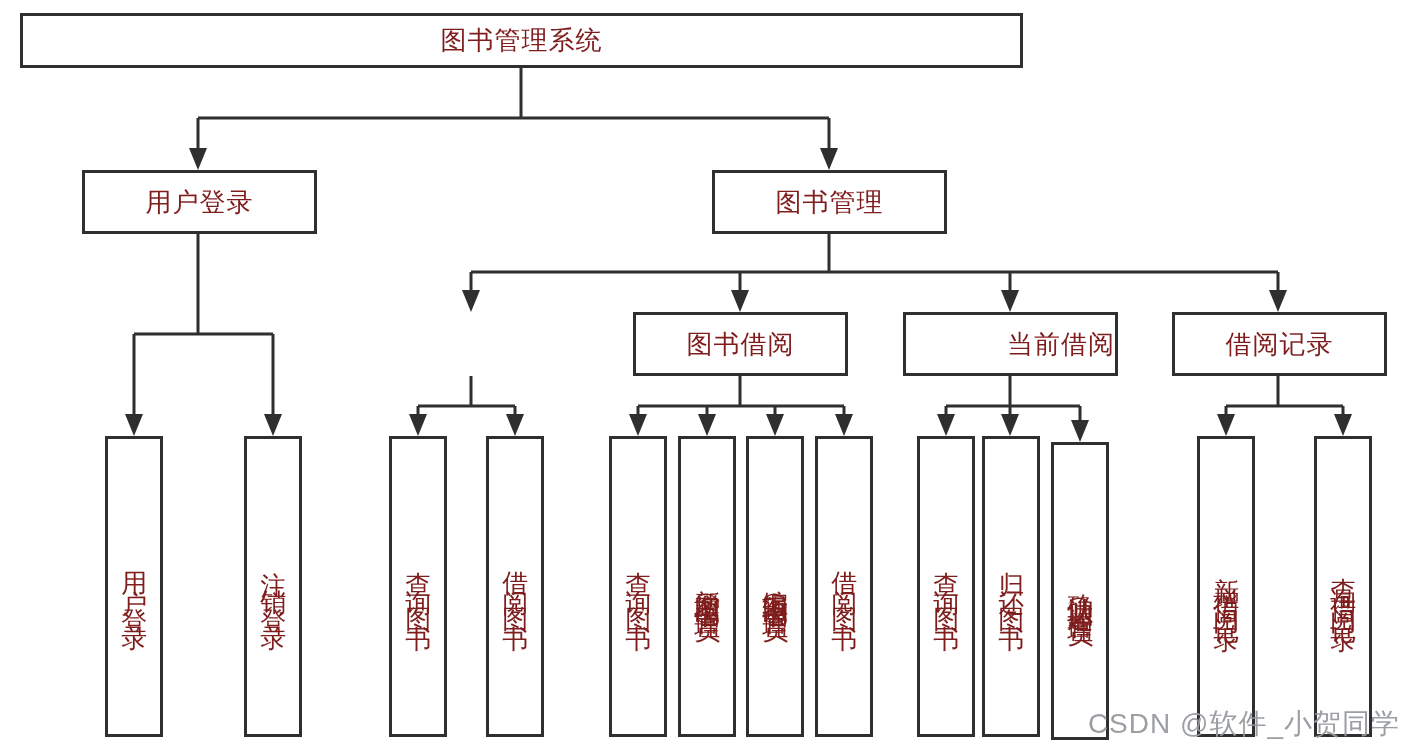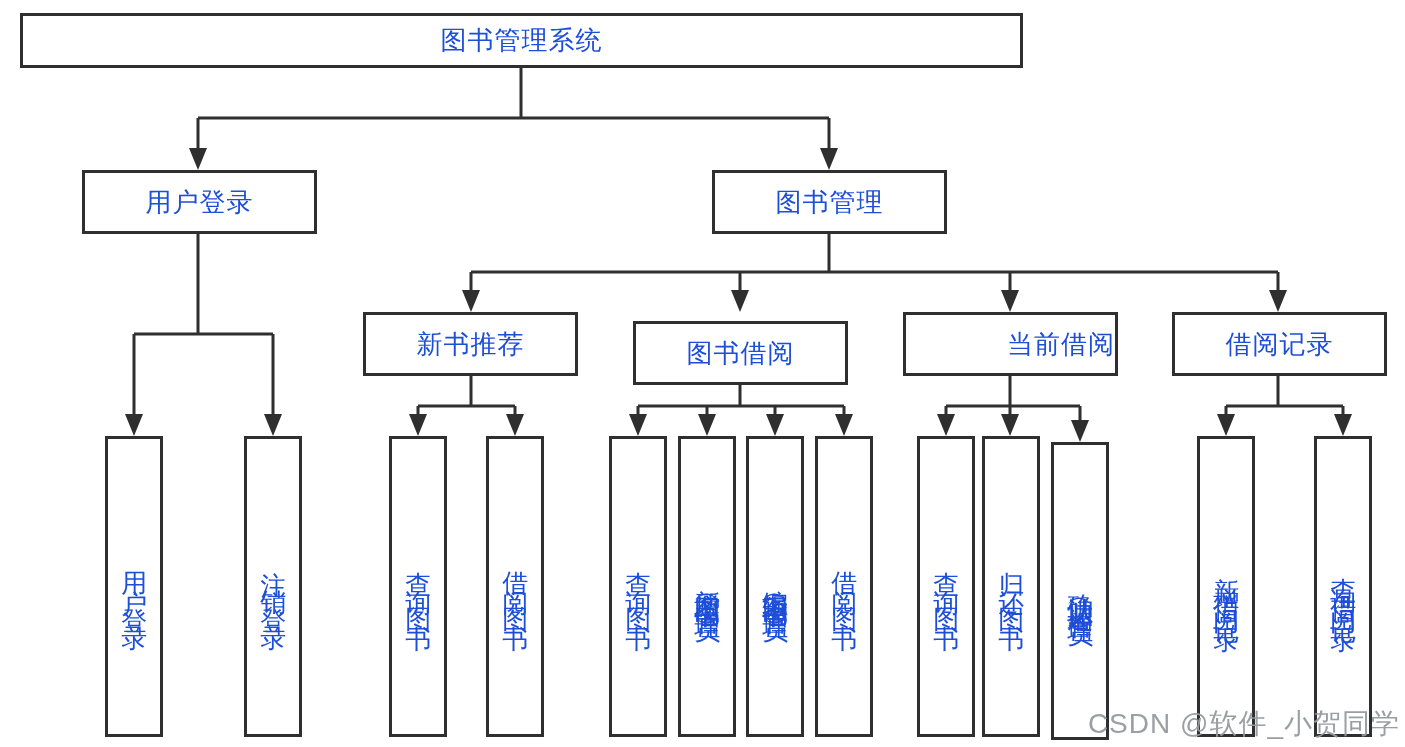"图书管理系统" .box { color: #1d4ed8 -> #7f1d1d }
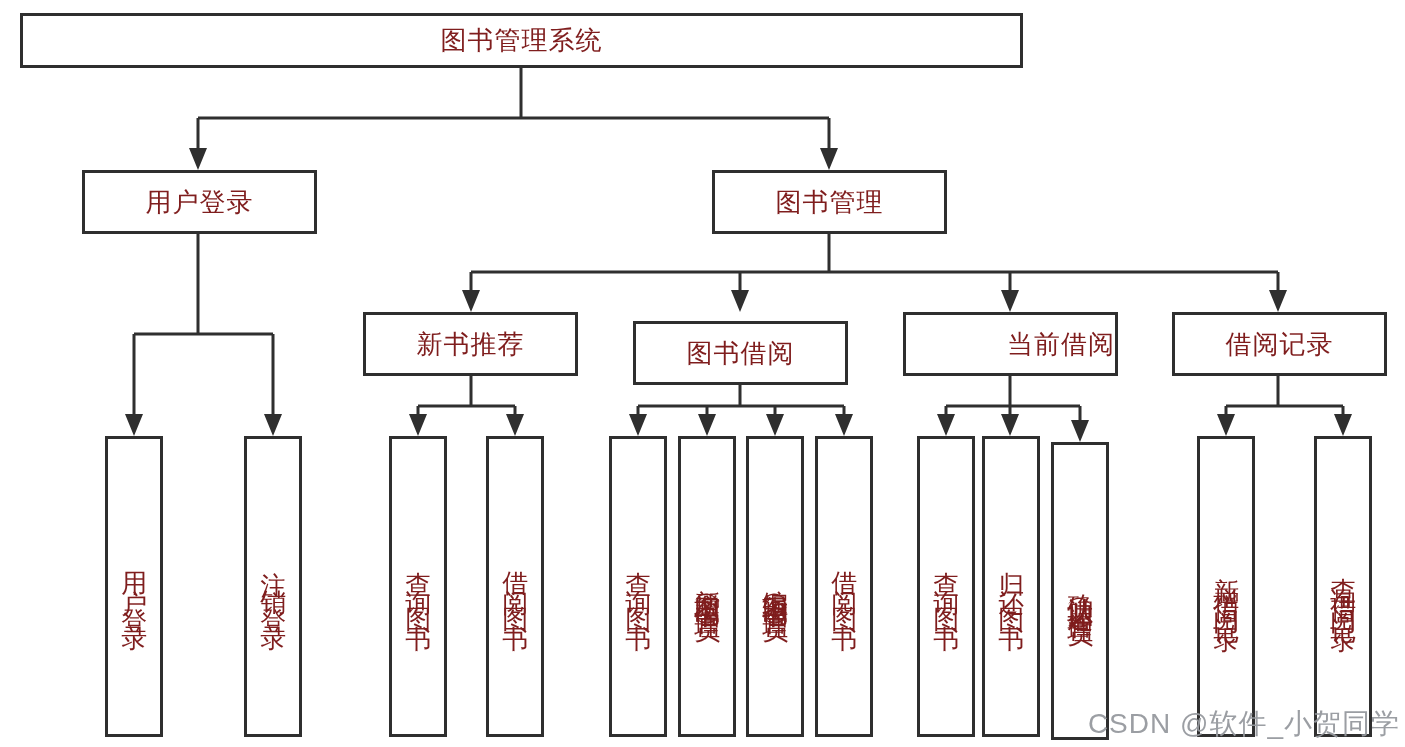"新书推荐" div.box { html: <div> <span>新书推荐</span> </div> -> none }
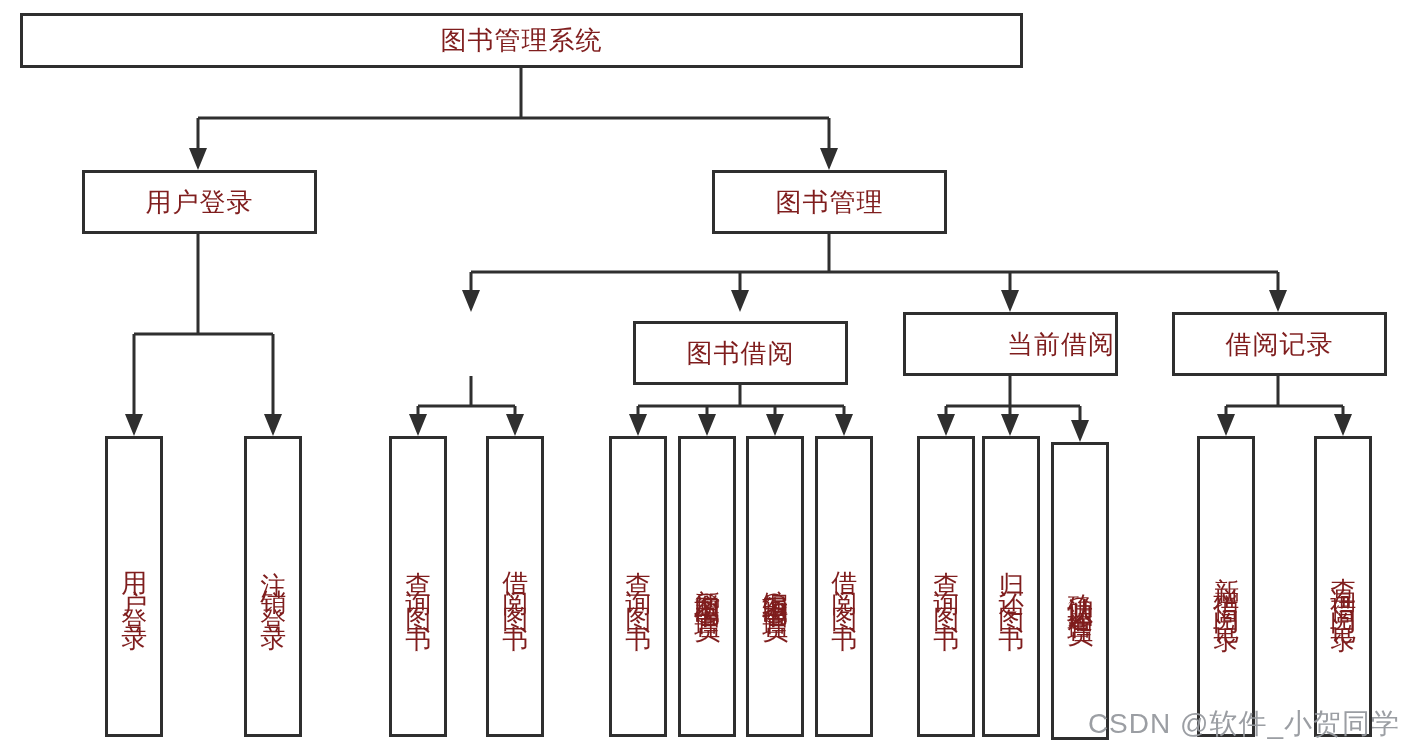"图书借阅" div.box { margin-top: 9px -> none }
